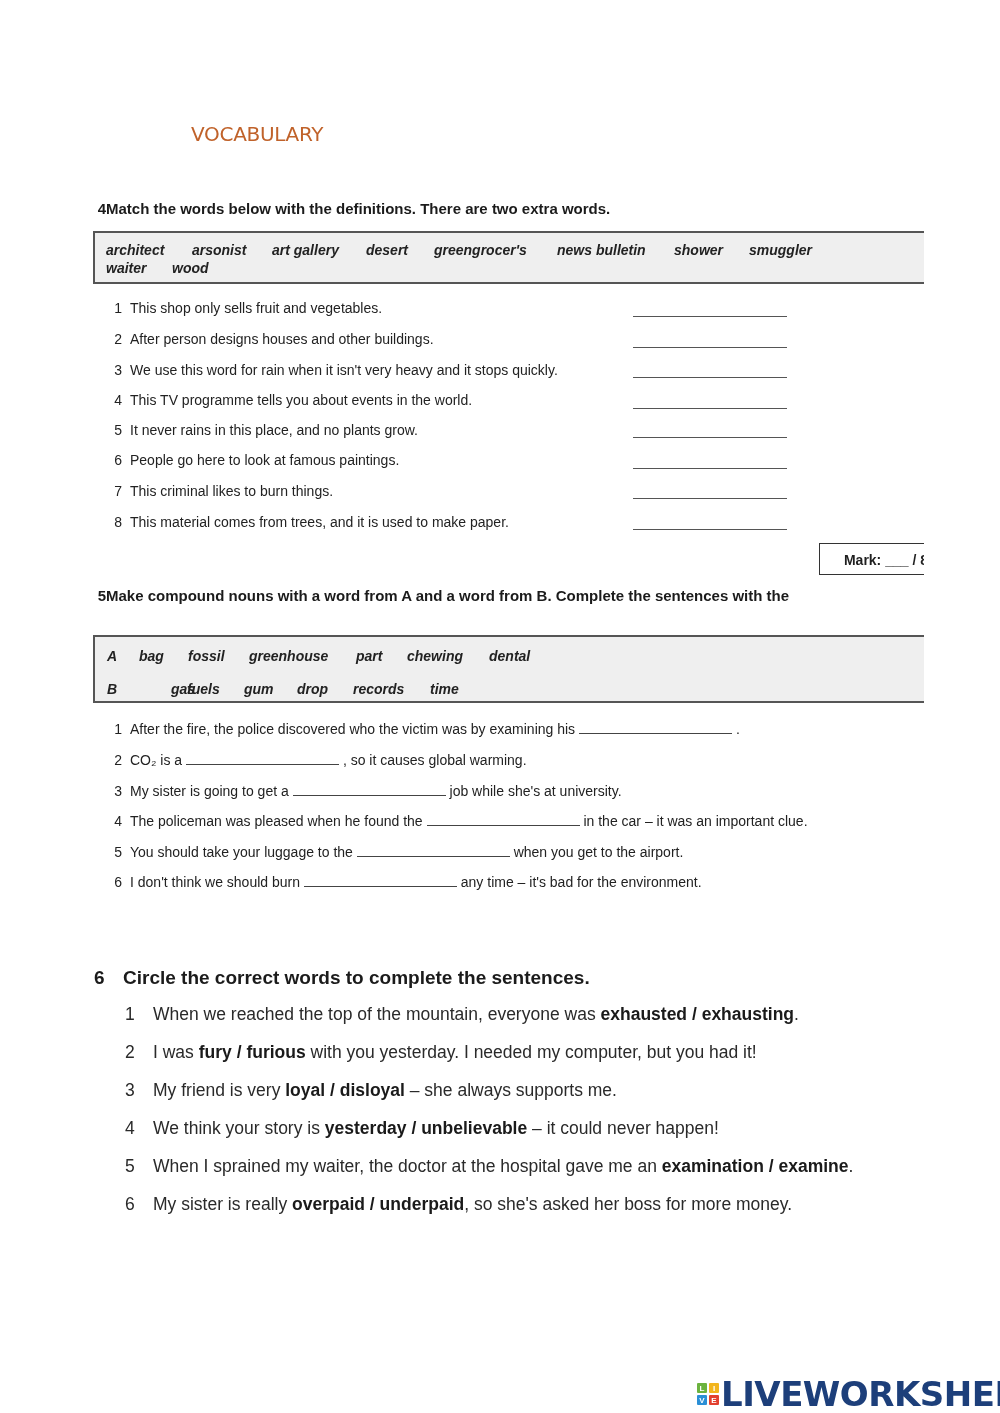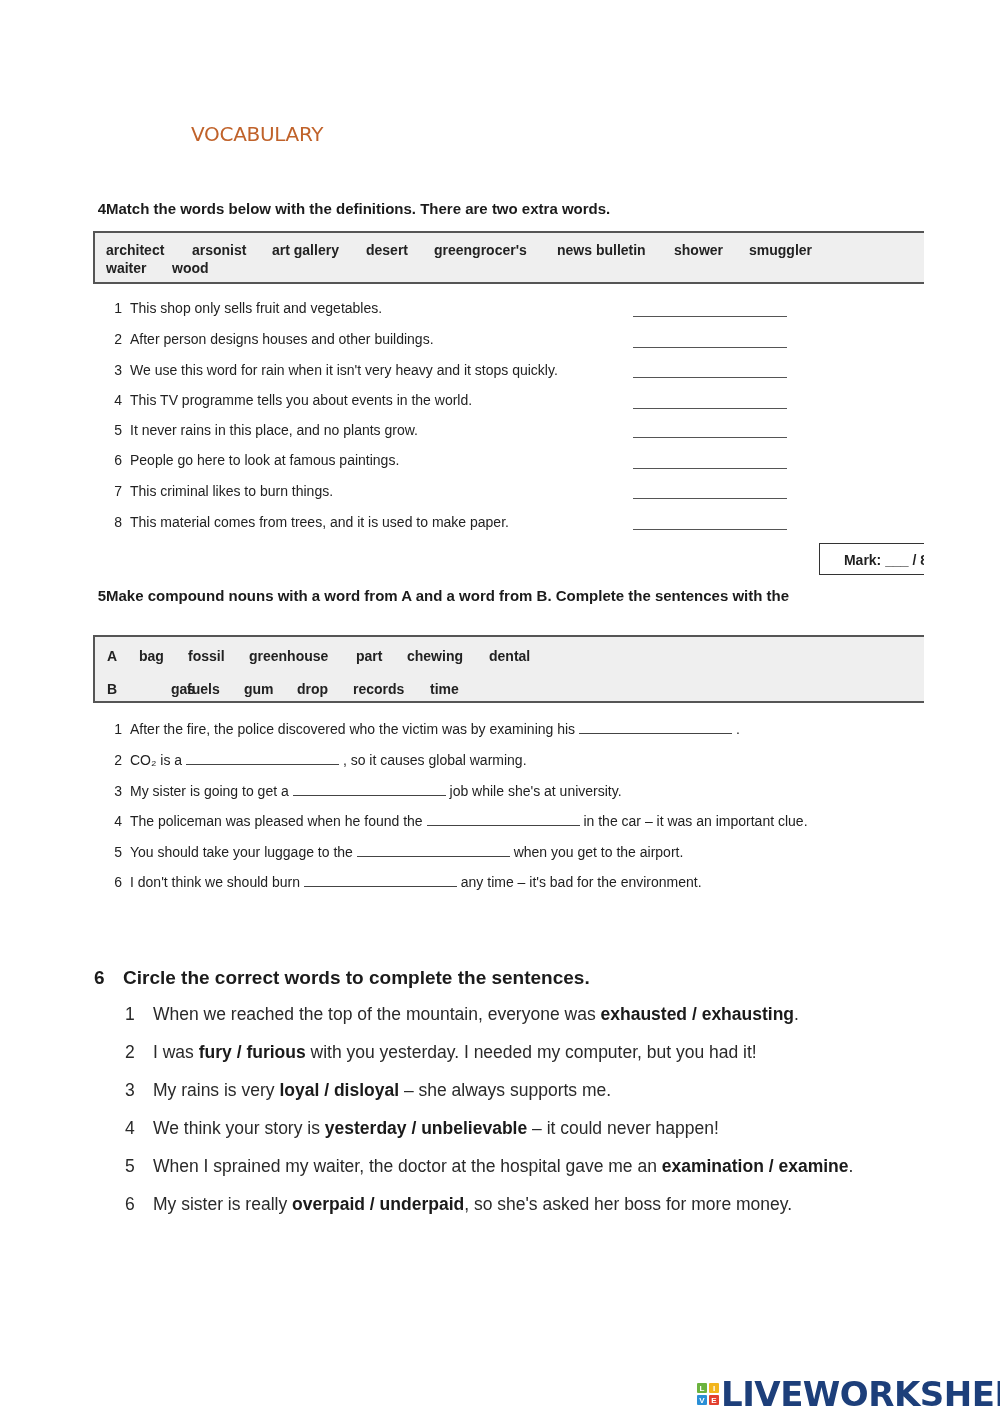"architect" .wordbox { font-style: none -> italic }
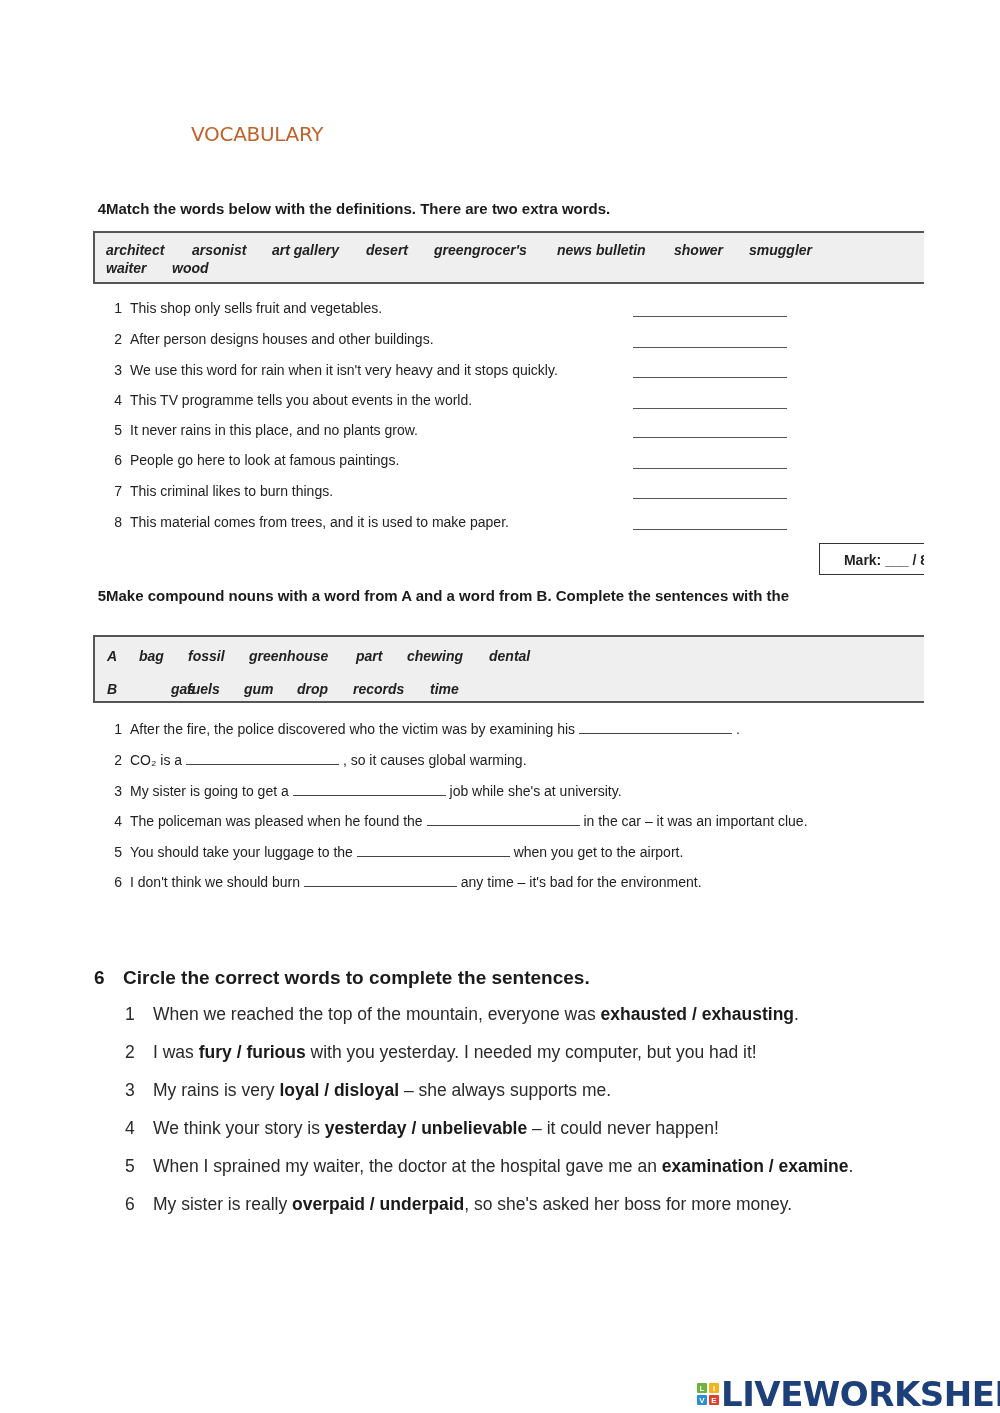"My rains is very" span { text: rains -> friend }
